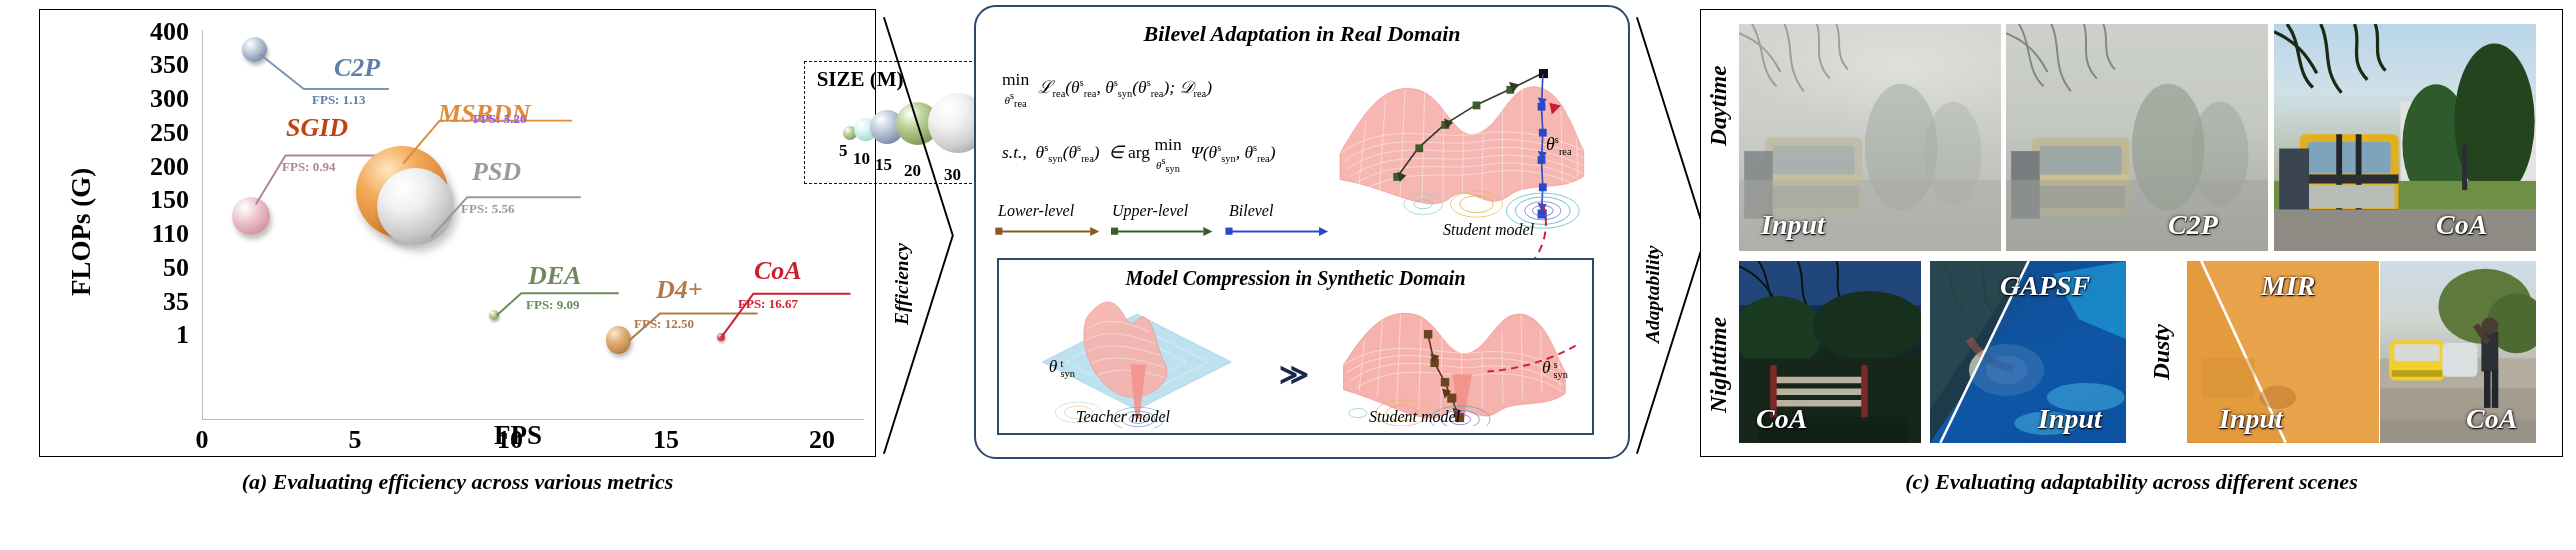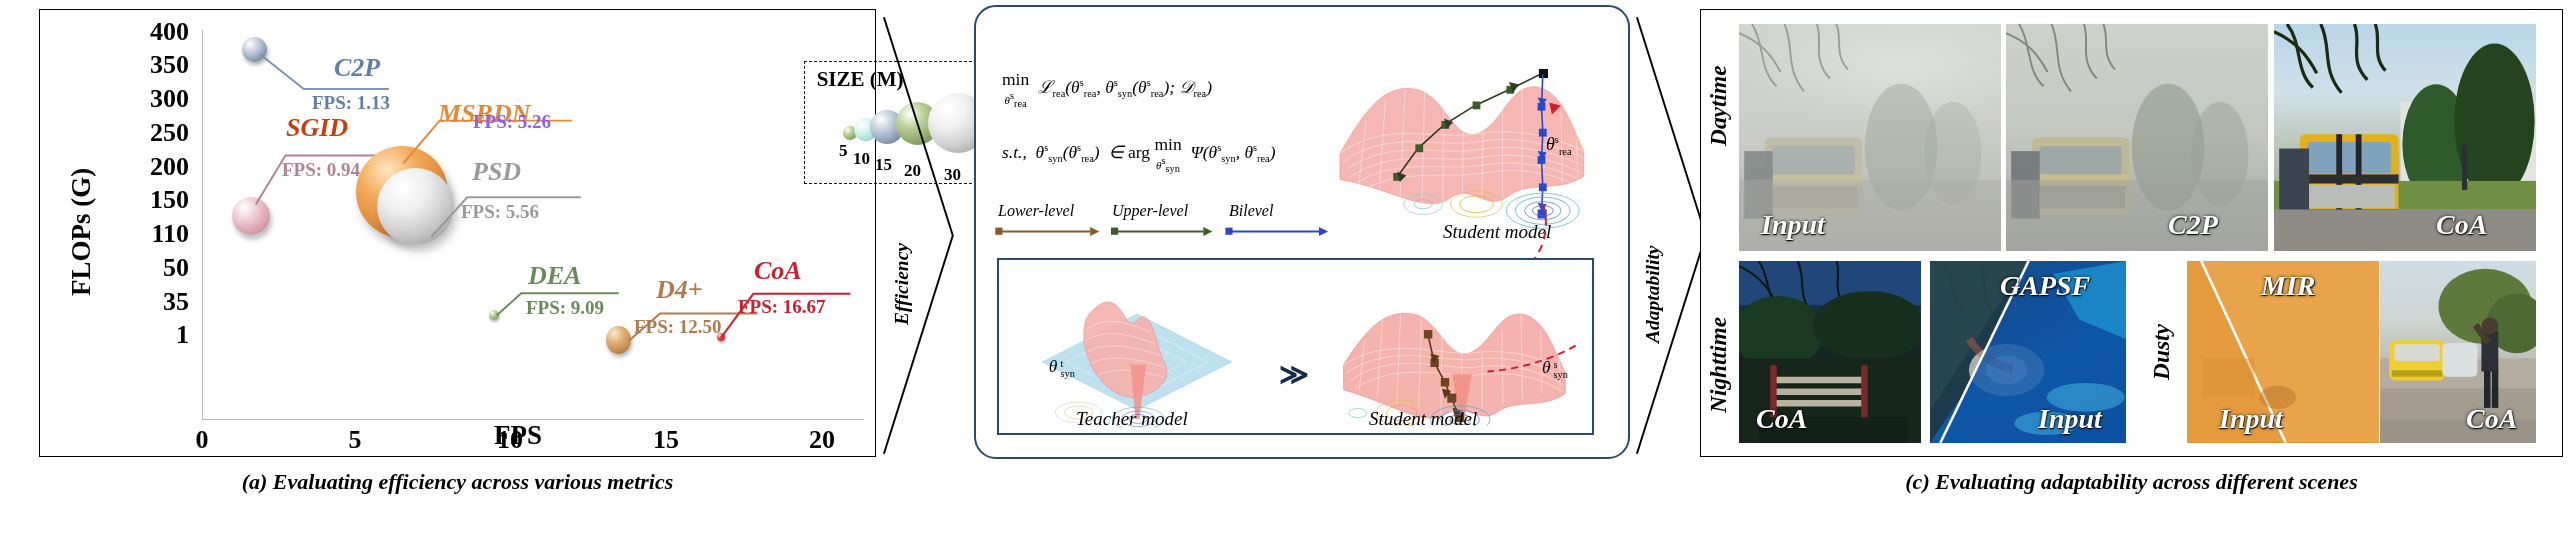"Bilevel Adaptation in Real Domain" div { html: none -> <div>Bilevel Adaptation in Real Domain</div> }
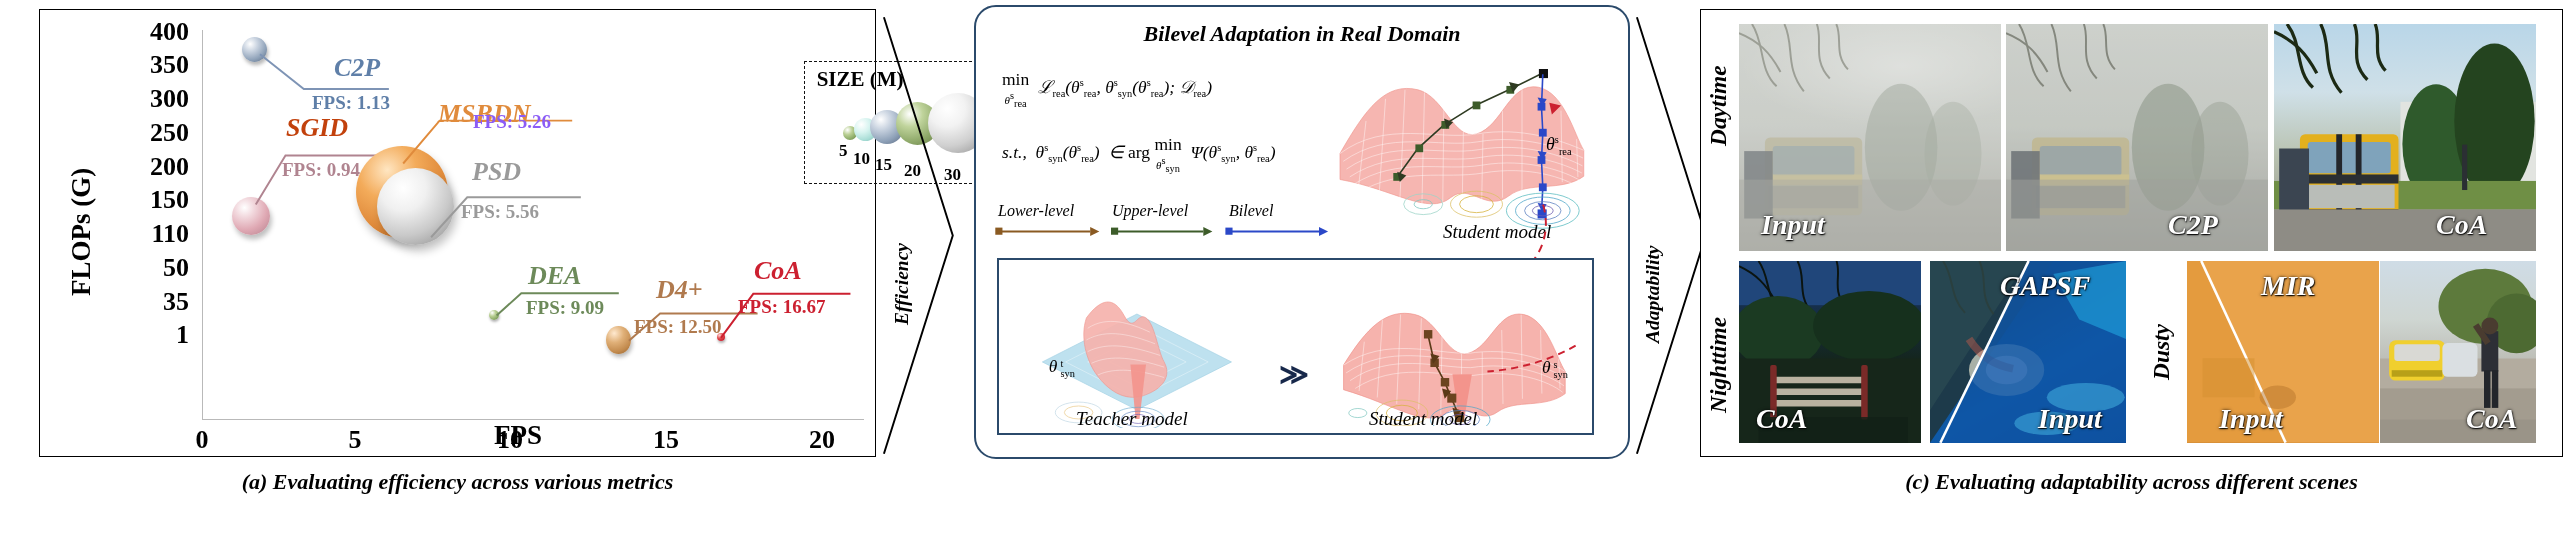"FPS: 1.13" .mfps { font-size: 19px -> 13px }
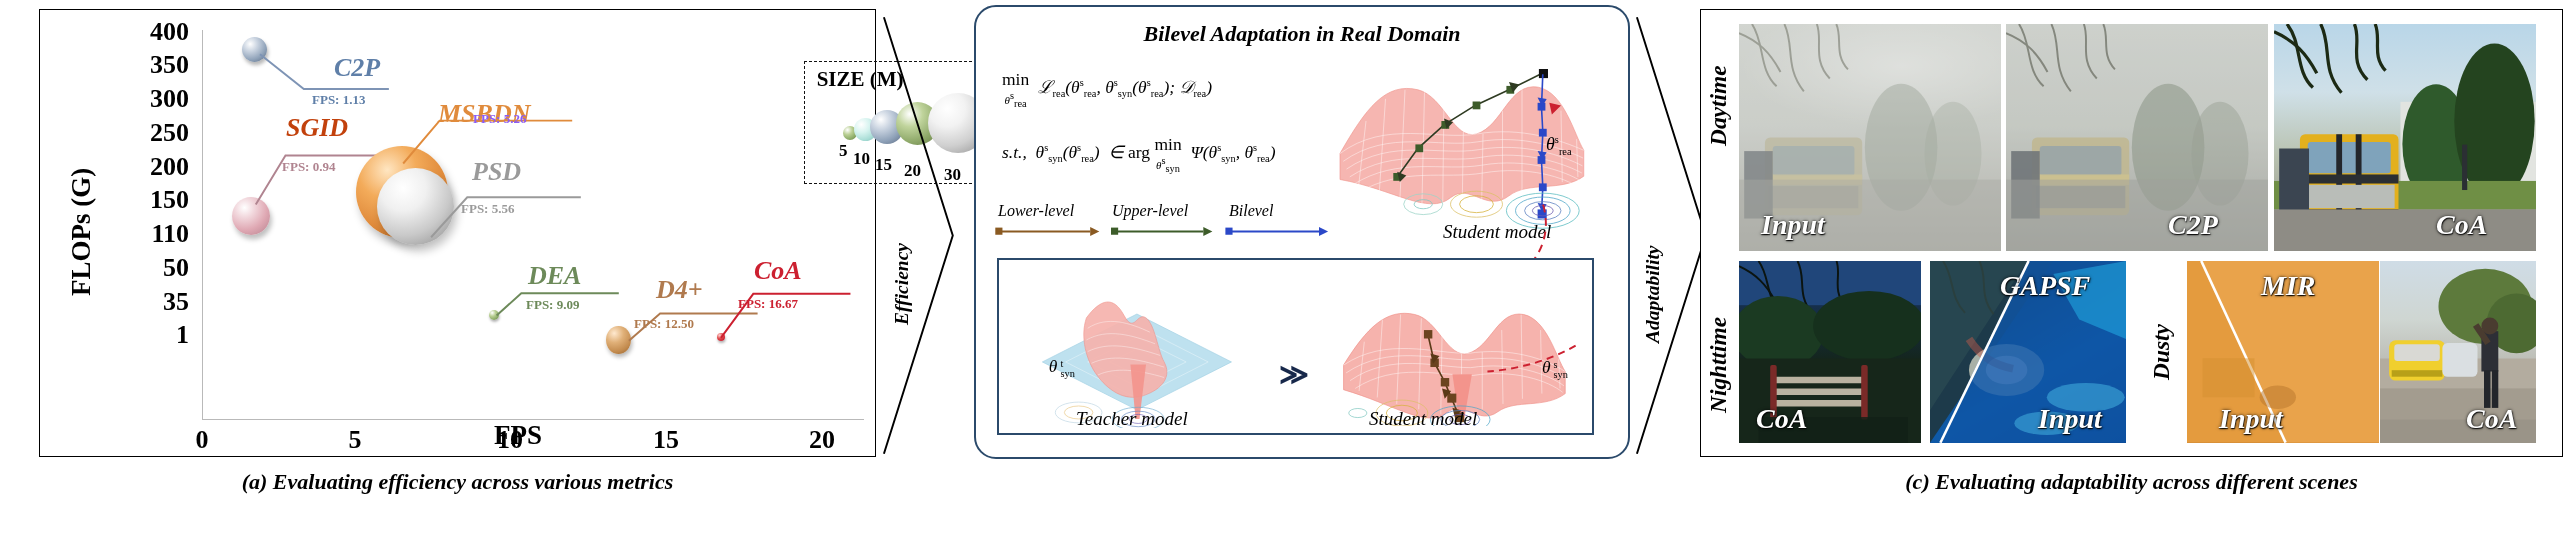"Student model" .modlab { font-size: 19px -> 16px }
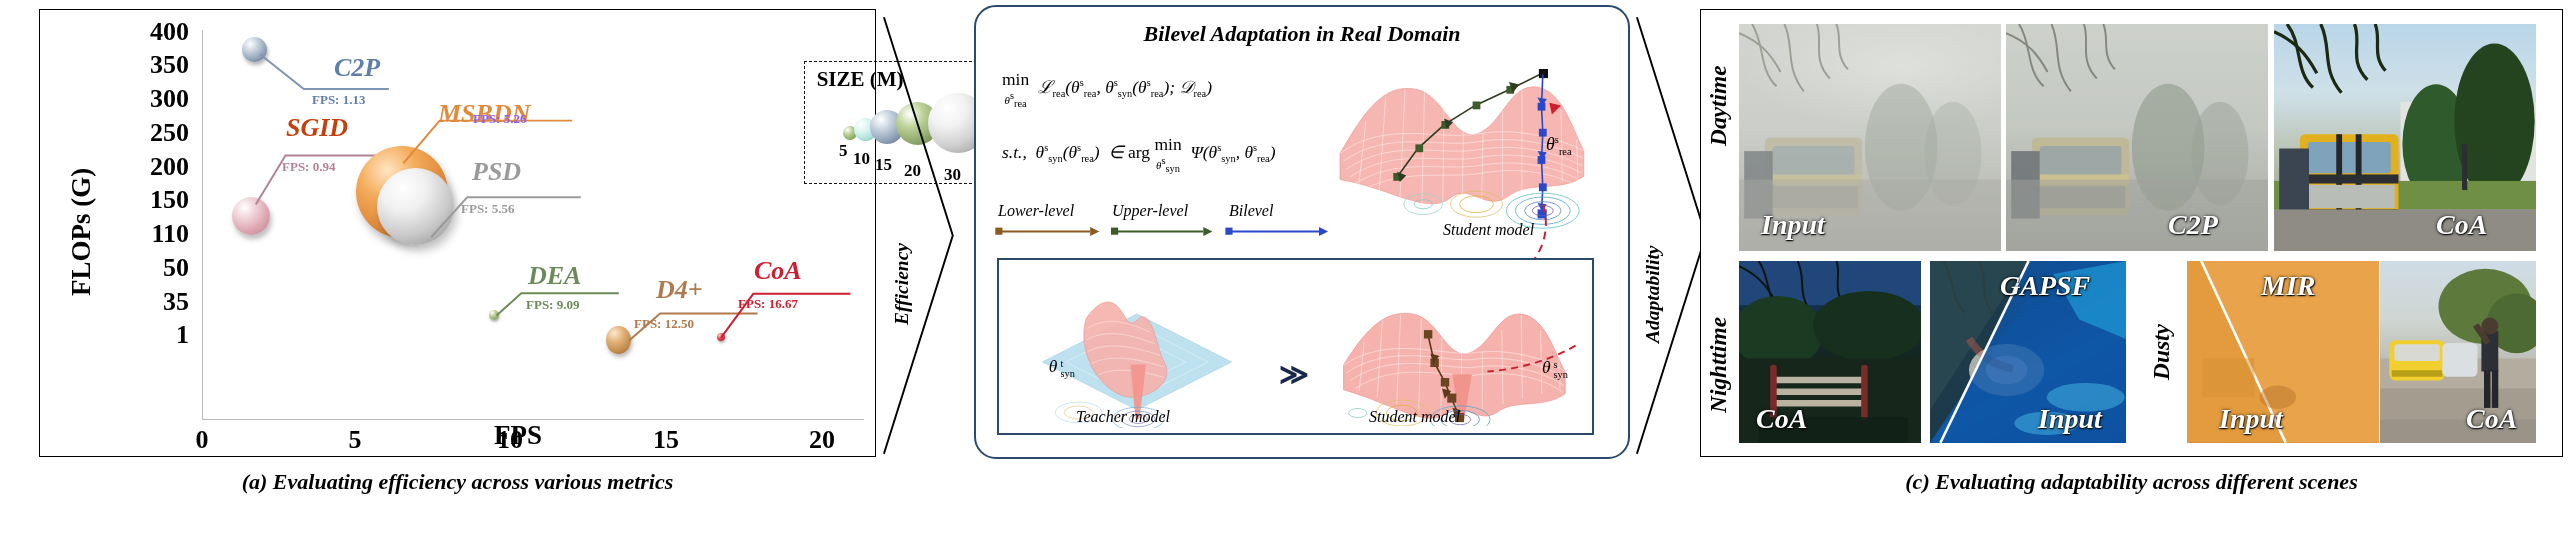"Model Compression in Synthetic Domain" div { html: none -> <div>Model Compression in Synthetic Domain</div> }
